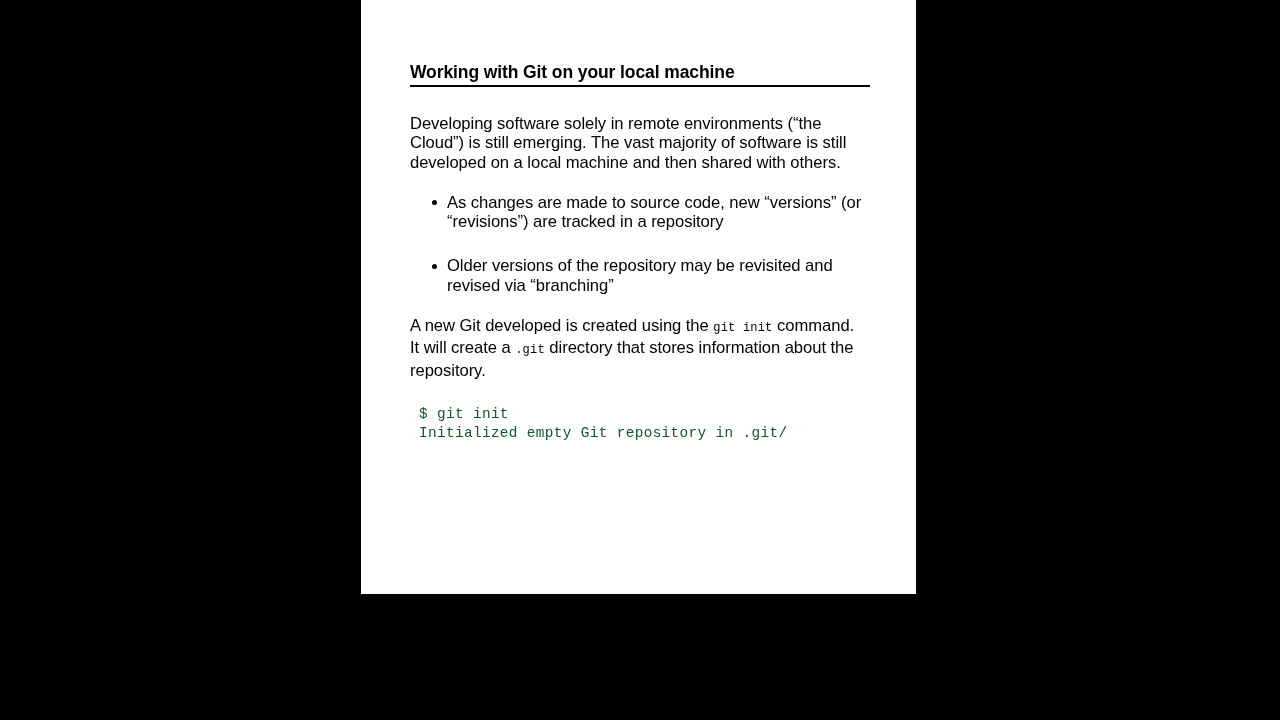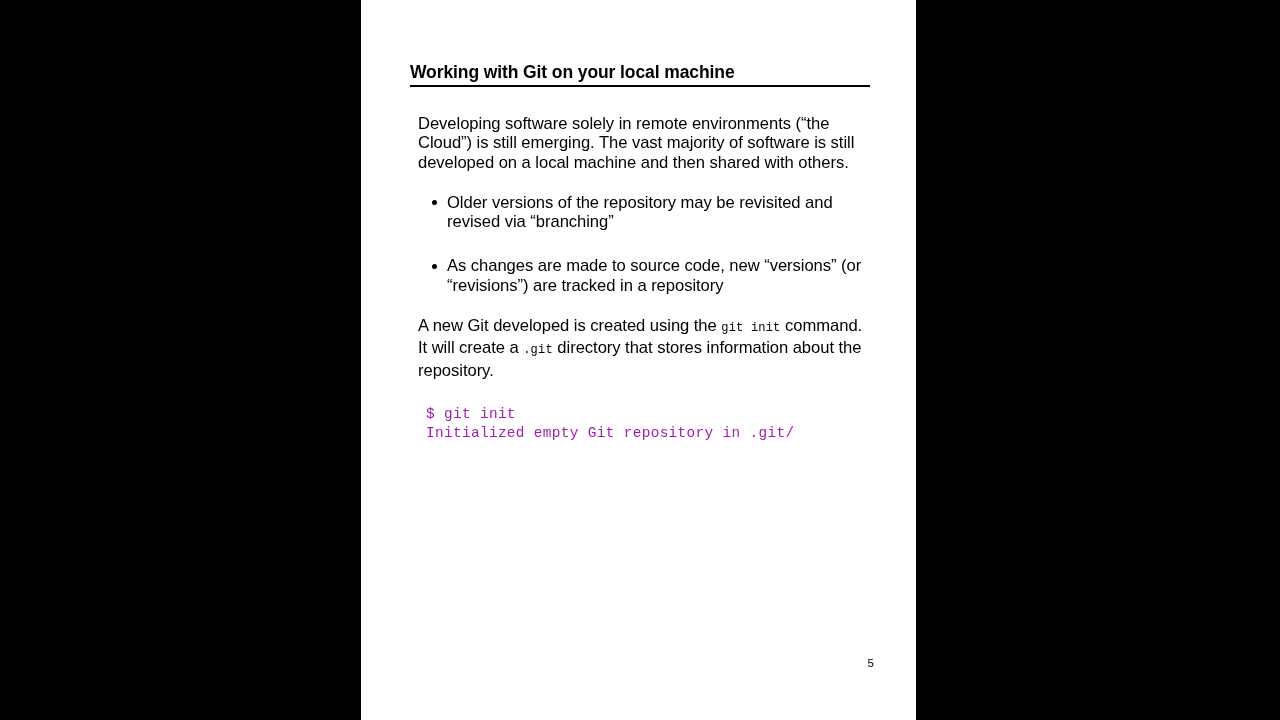"Working with Git on your" #slide-page { height: 720px -> 594px }
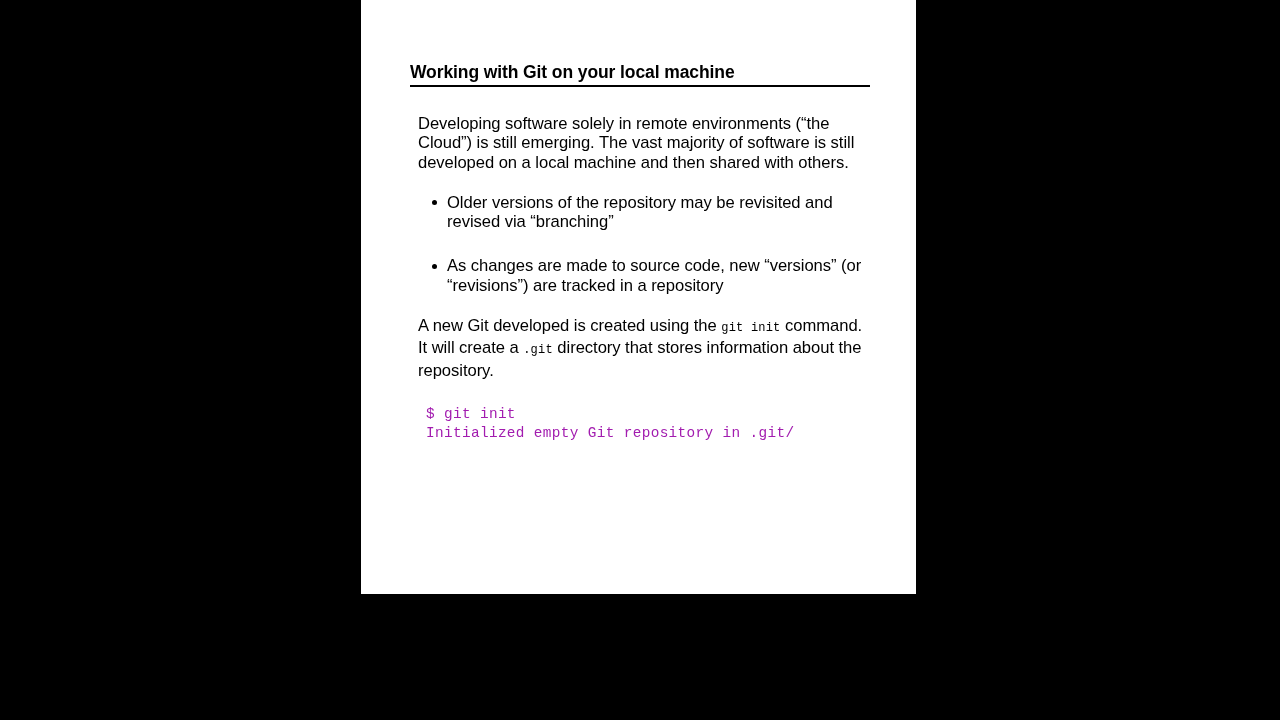"Developing software solely in remote" .para { margin: 8px -> 0 }
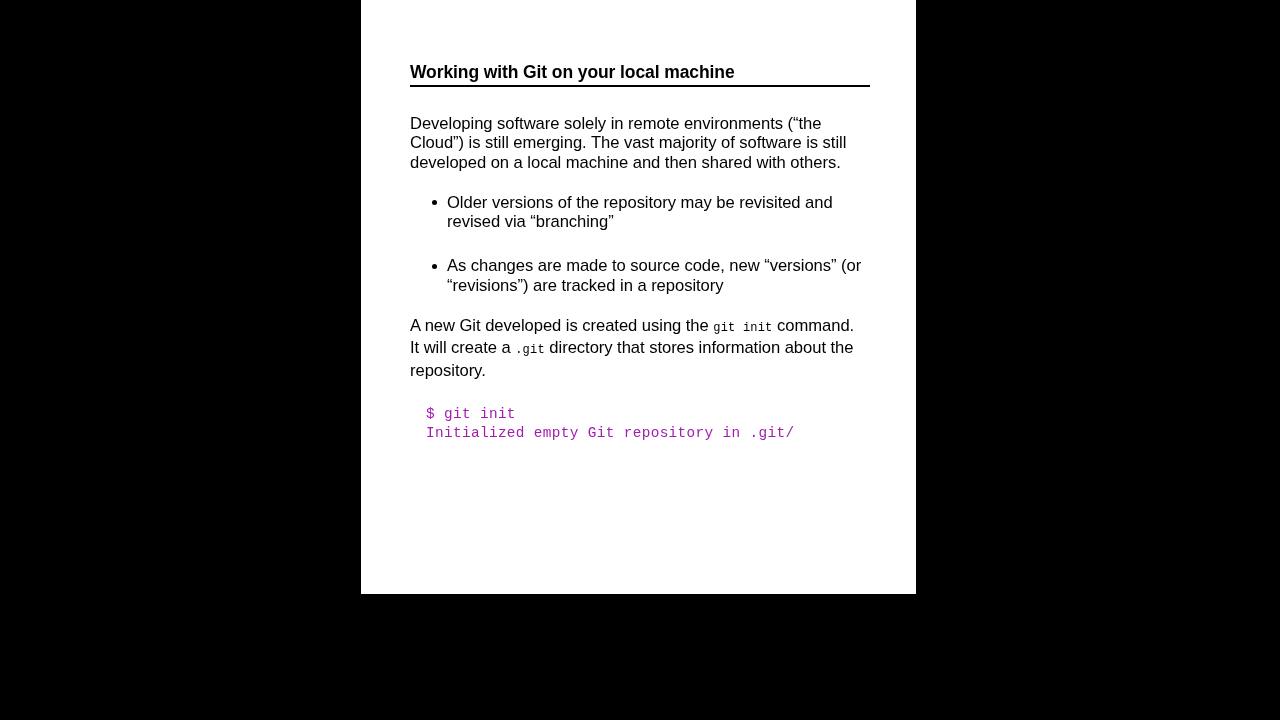"Older versions of the repository" li.bullet-item { order: before "As changes are made to" -> after "As changes are made to" }
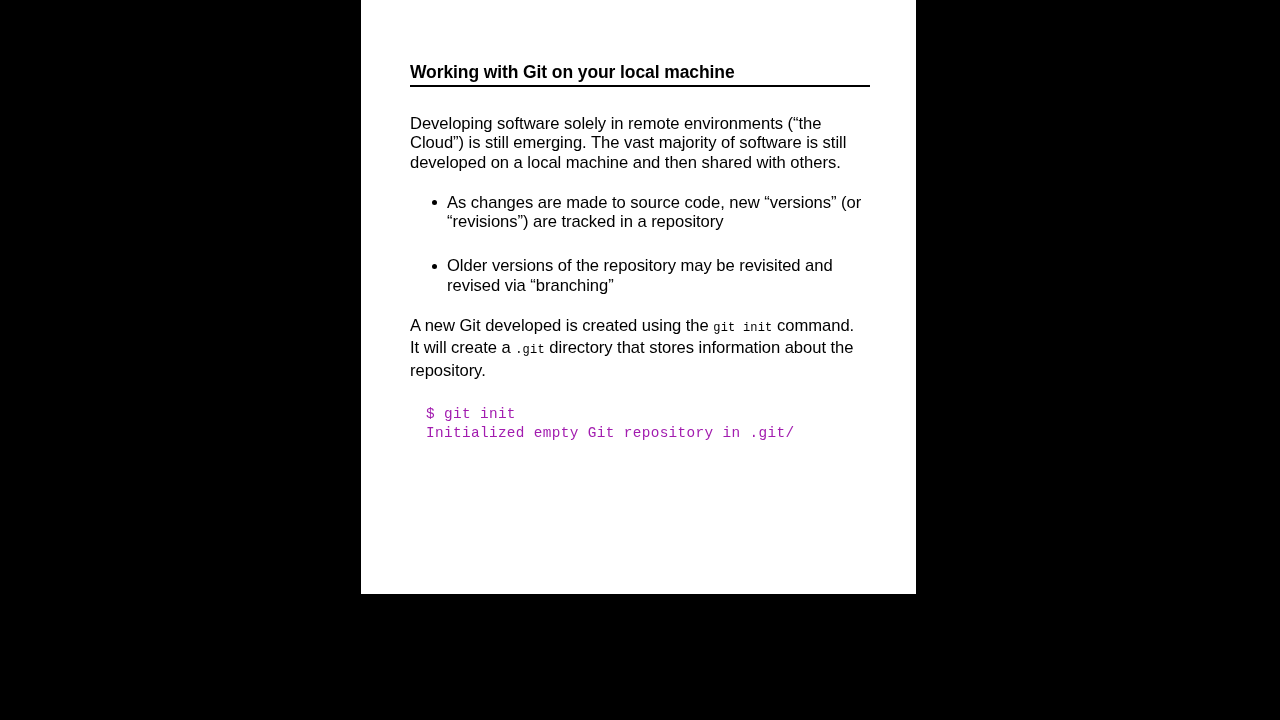"$ git init" .term-block { color: #a21caf -> #14532d; margin: 16px -> 9px }
